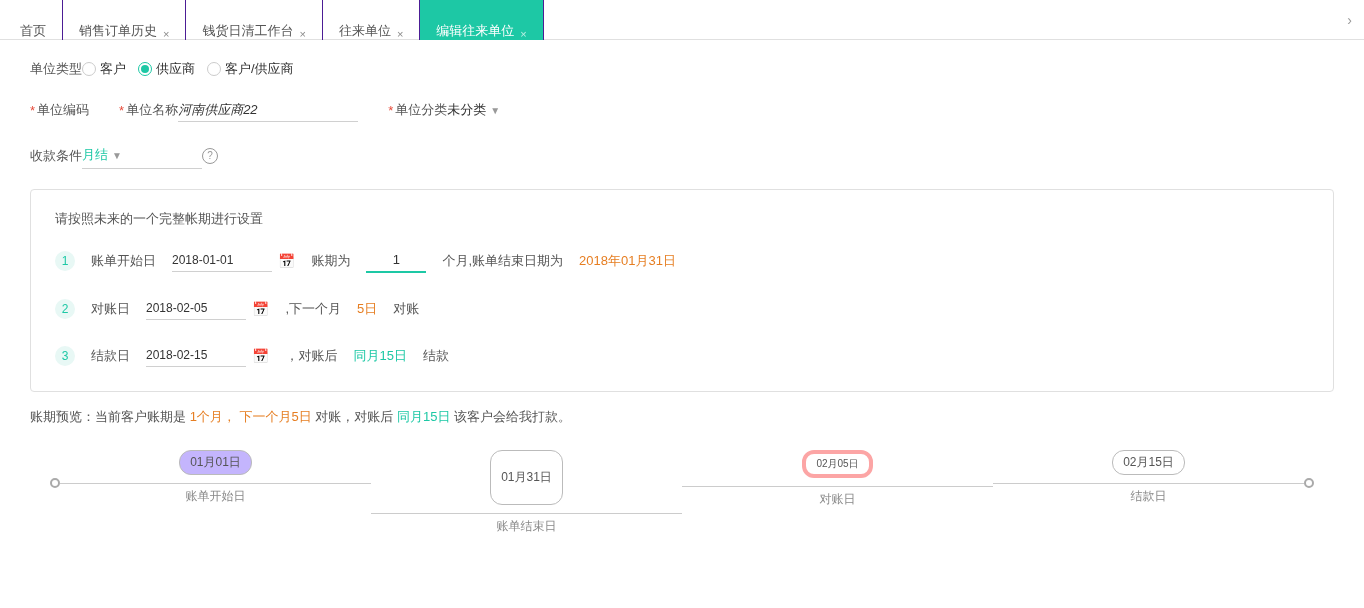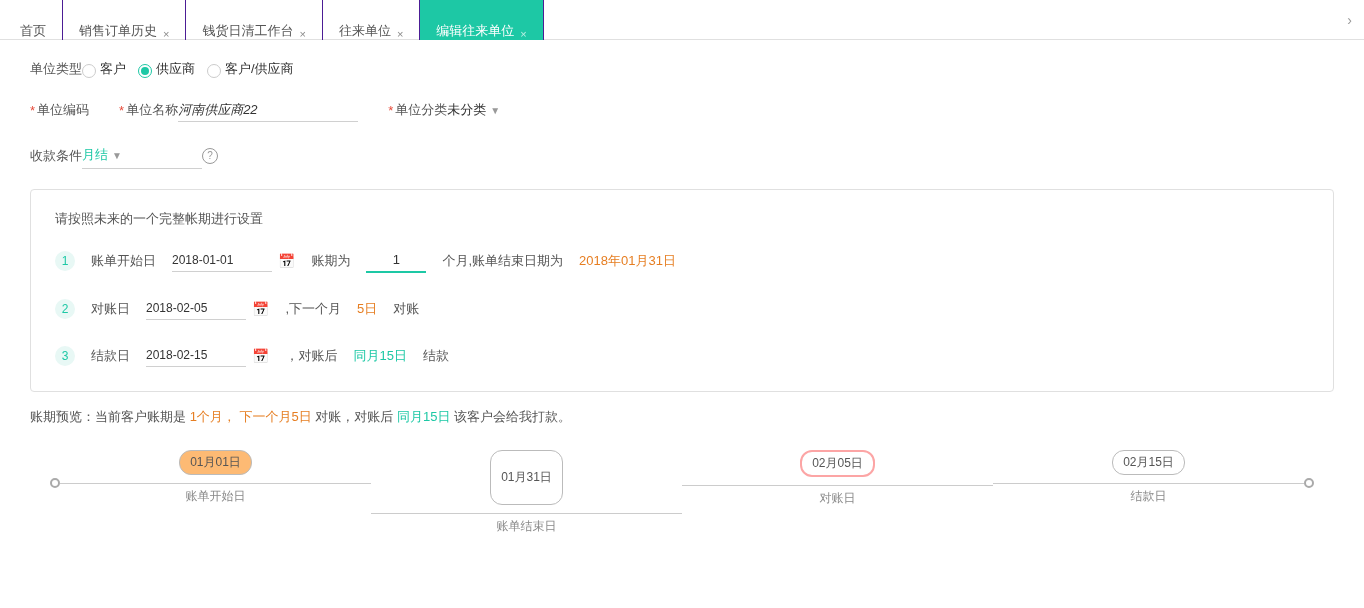"客户" .radio-item { align-items: flex-end -> center }
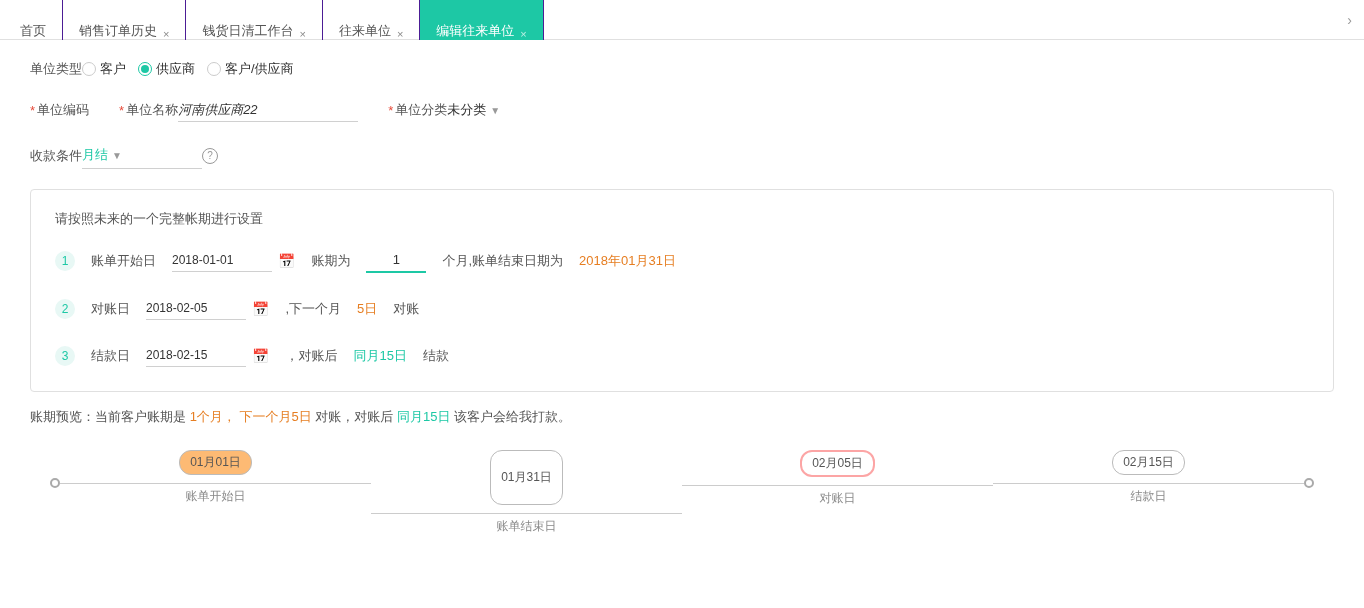"01月01日" div { background: #fdba74 -> #c4b5fd }
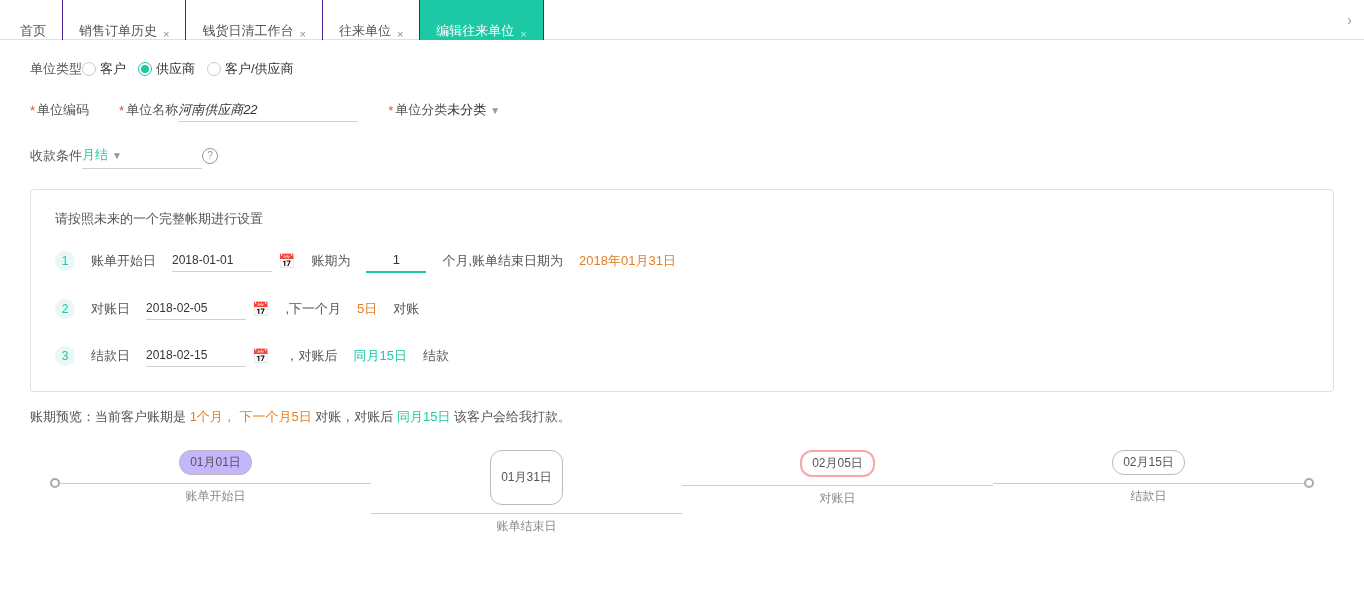"02月05日" div { border: 2px solid #fca5a5 -> 4px solid #fca5a5; font-size: 12px -> 10px }
